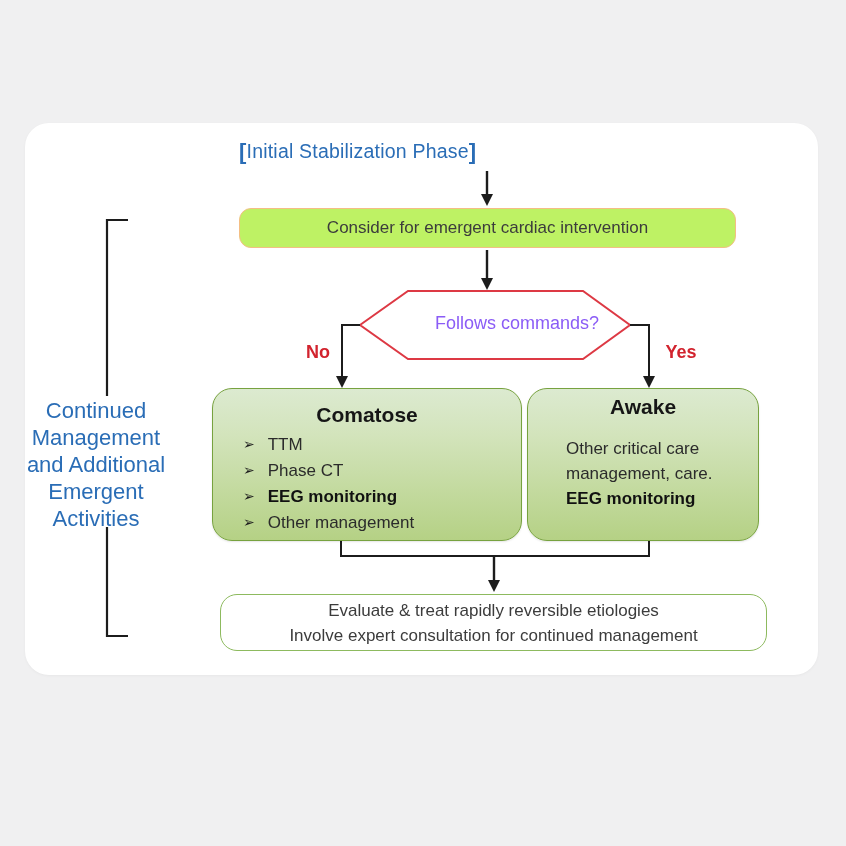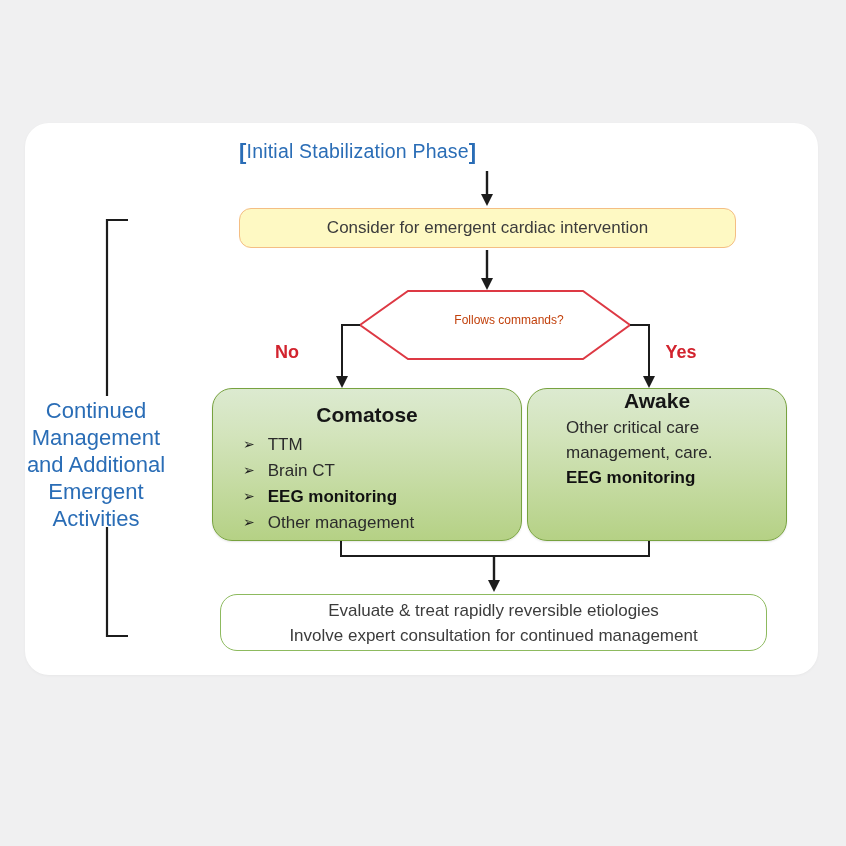"Consider for emergent cardiac" .box-cardiac { background: #fef9c3 -> #bef264 }
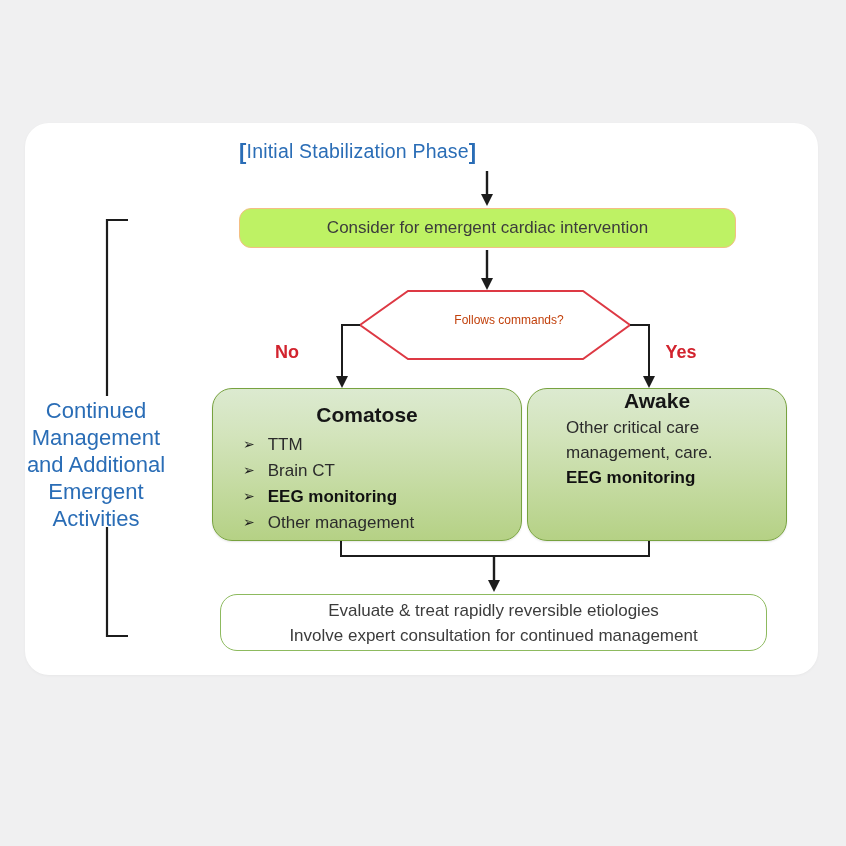"Follows commands?" .hex-label { color: #c2410c -> #8b5cf6; font-size: 12px -> 18px; left: 384px -> 392px }
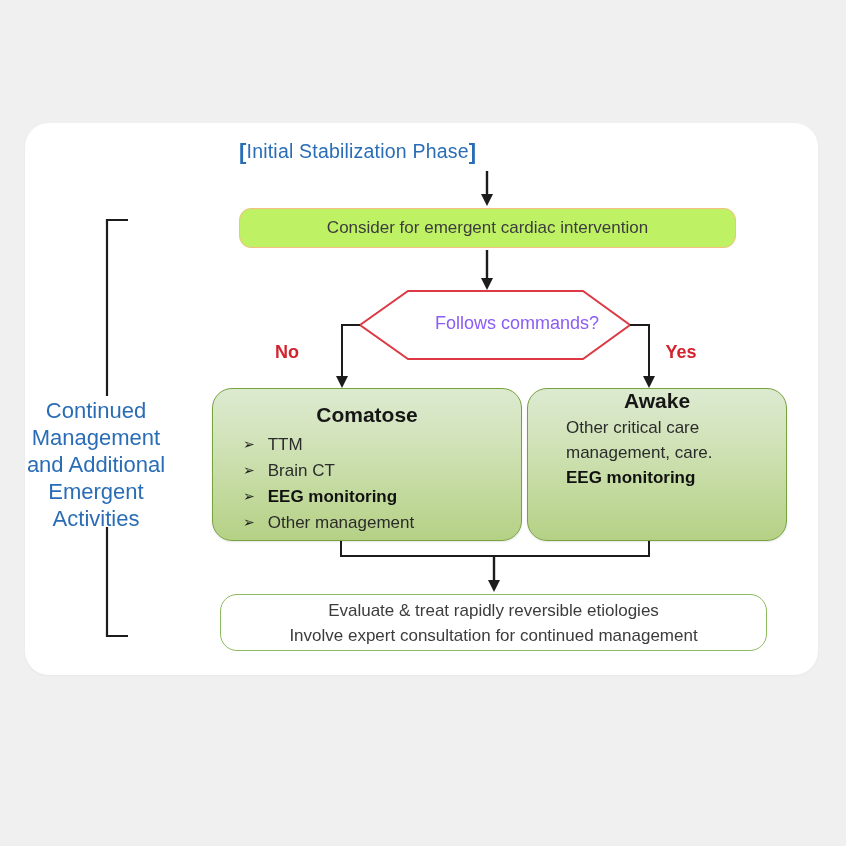"No" .label-no { left: 262px -> 280px; text-align: none -> right }
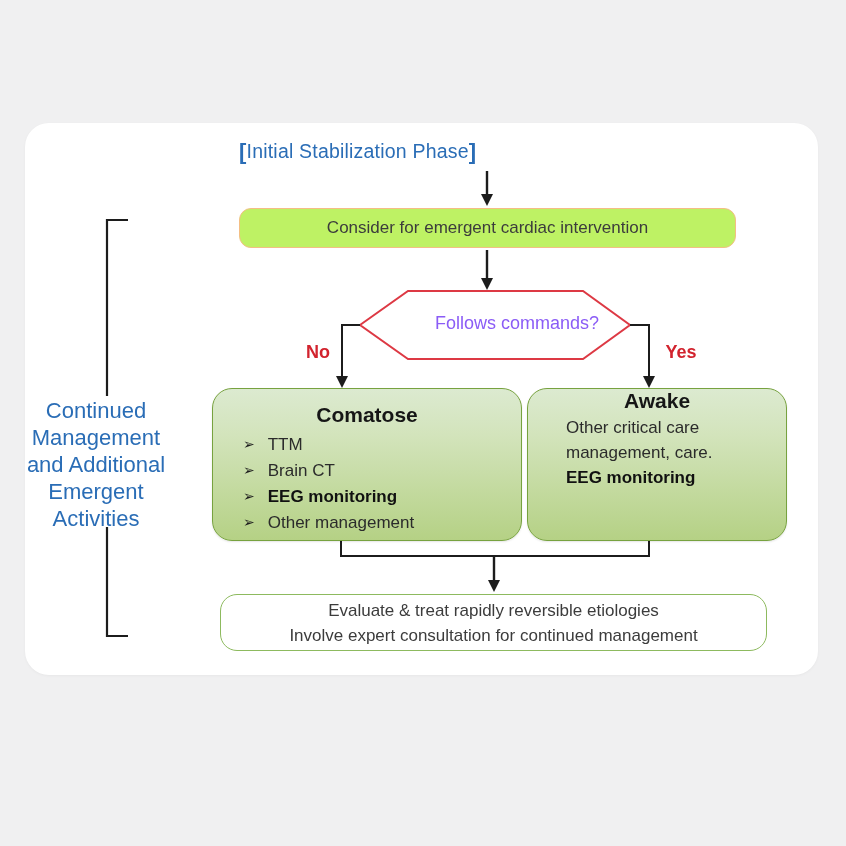"Awake" .box-awake { padding-top: 0 -> 6px; width: 260px -> 232px }
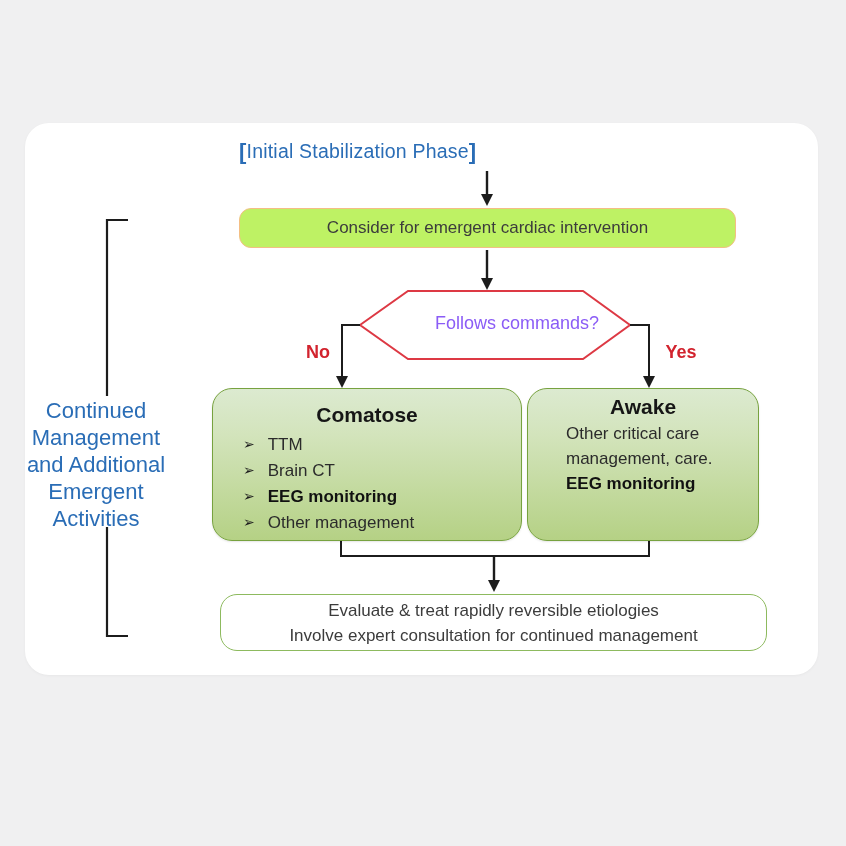"Other critical care" .awake-text { margin-top: 2px -> 17px }
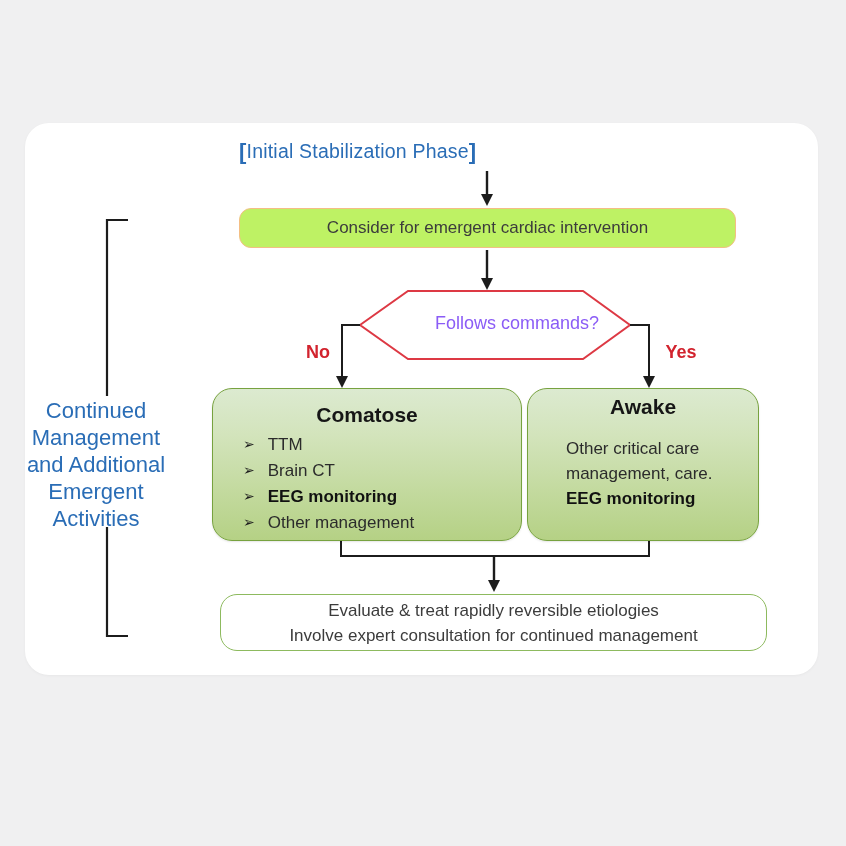"Brain CT" span.item-text { text: Brain -> Phase }
